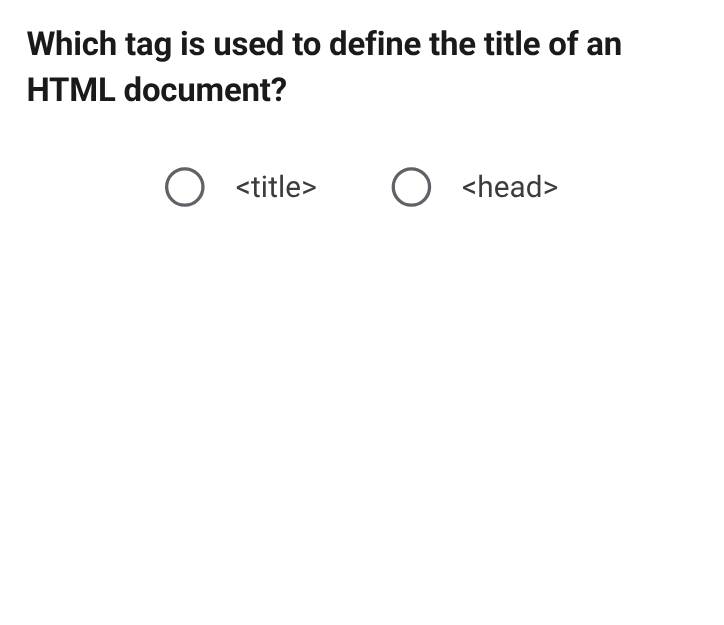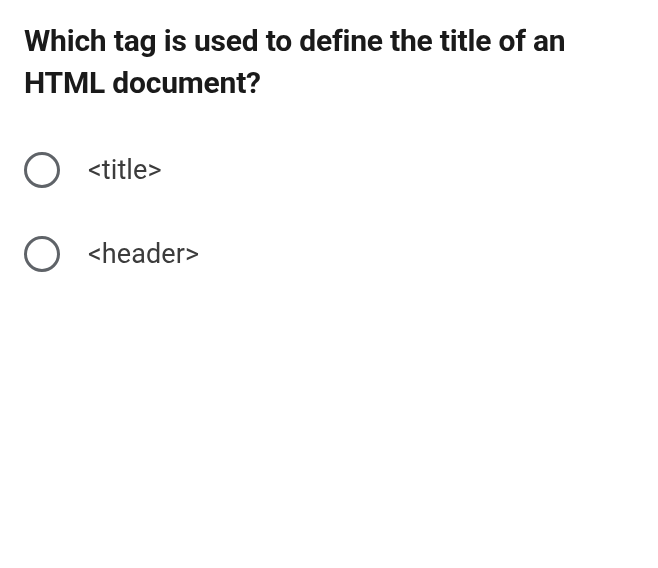"<title>" .options { flex-direction: column -> none; gap: 48px -> 68px; justify-content: none -> center }
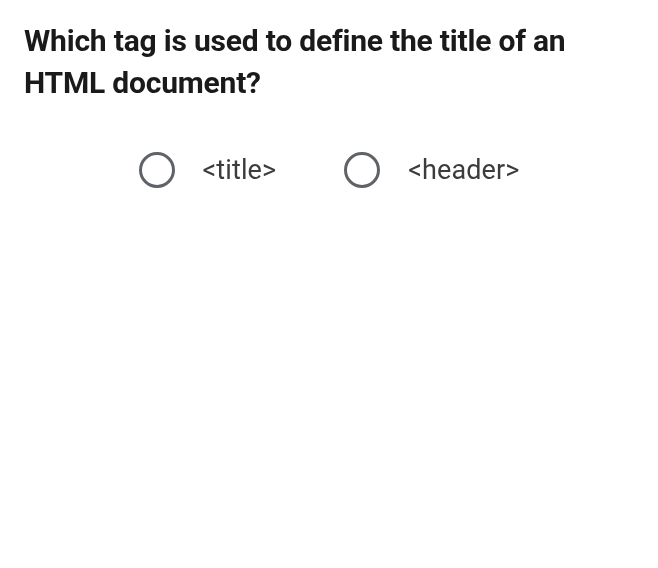"<head>" div.option { html: none -> <div> <span></span> <span>&lt;head&gt;</span> </div> }
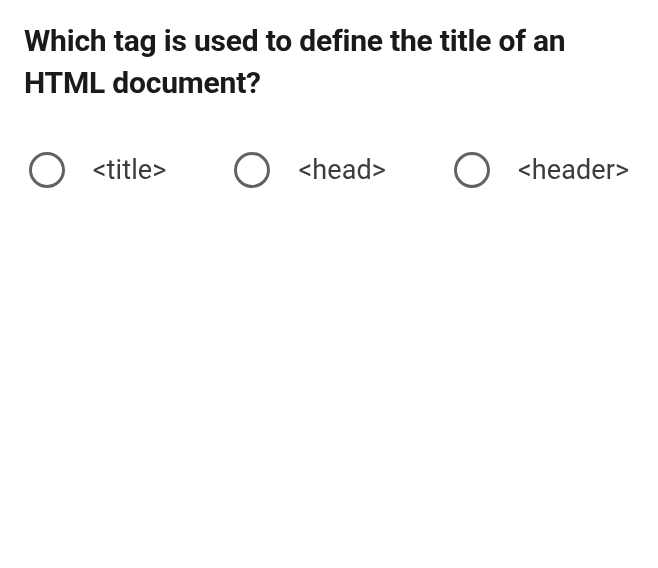"<header>" div.option { html: <div> <span></span> <span>&lt;header&gt;</span> </div> -> none }
